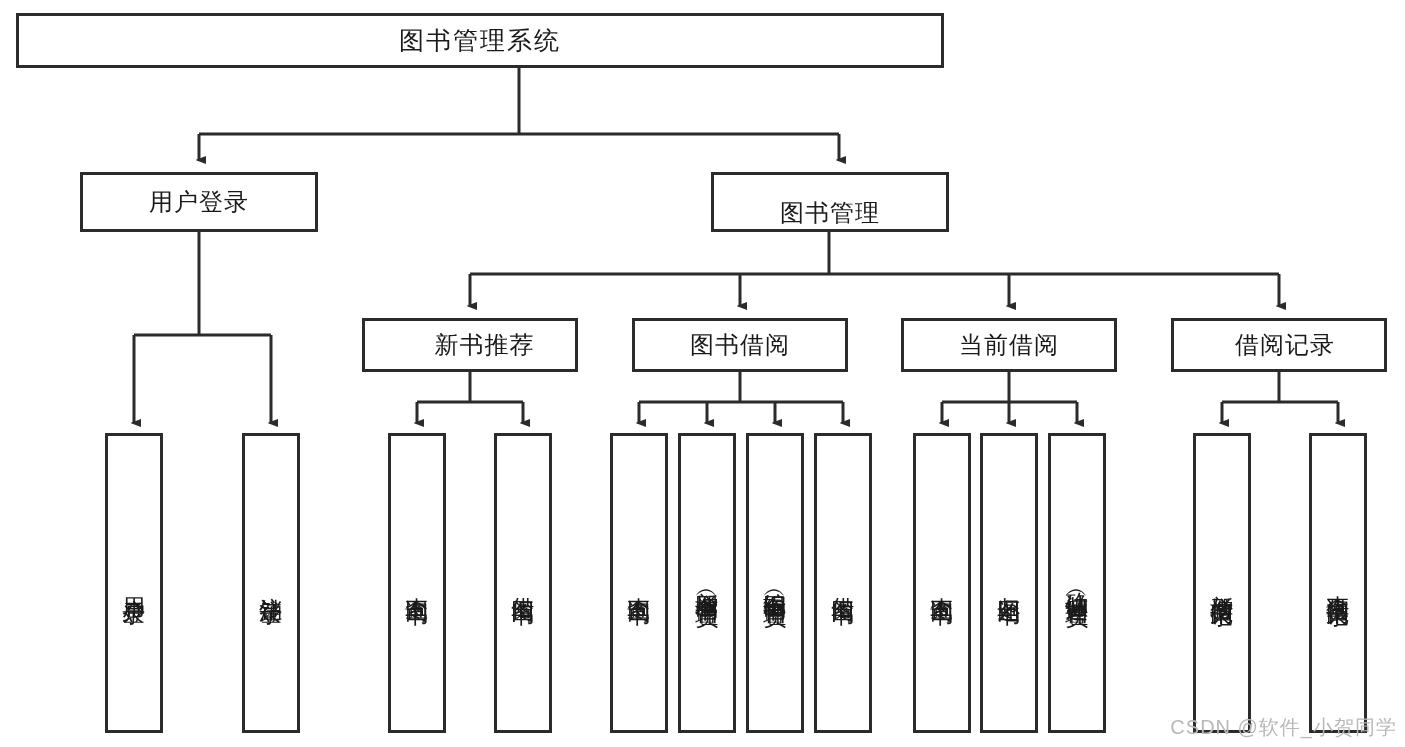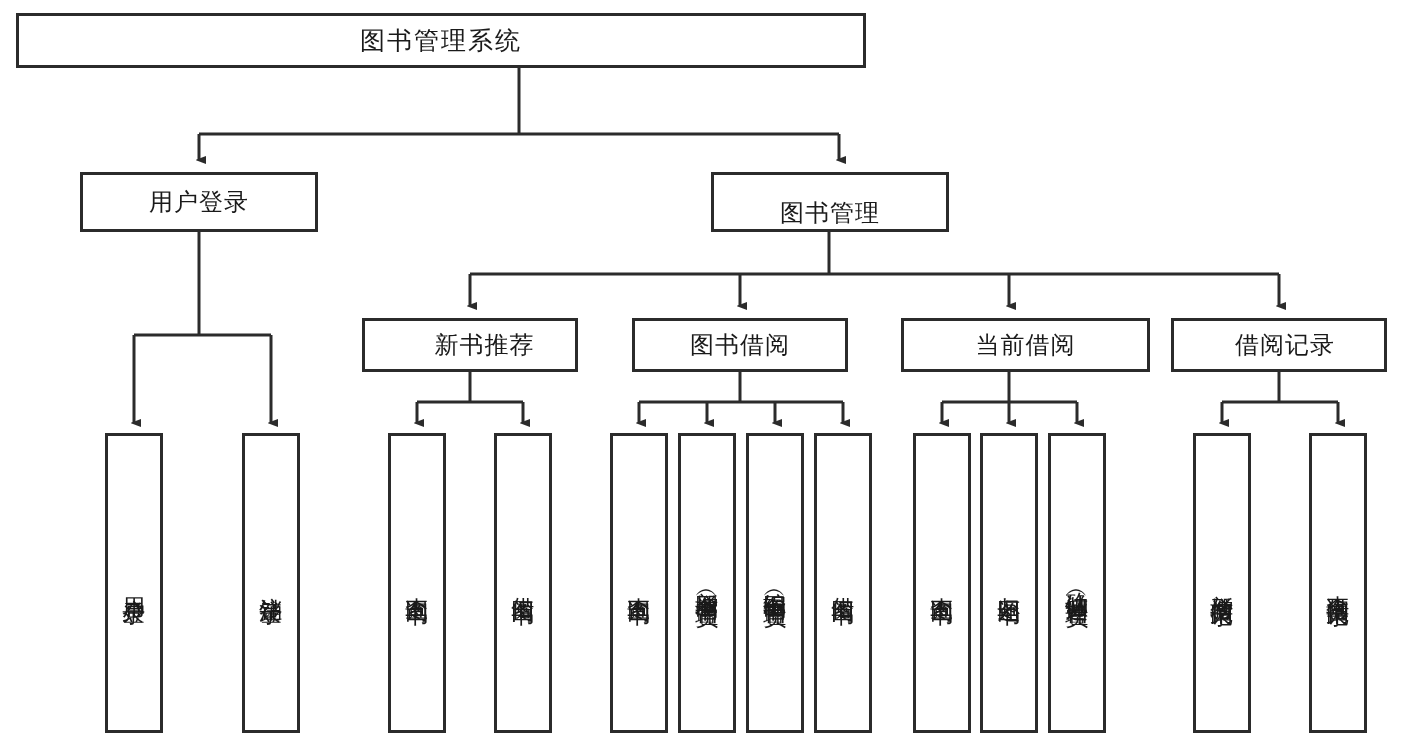"图书管理系统" div.node { width: 850px -> 928px }
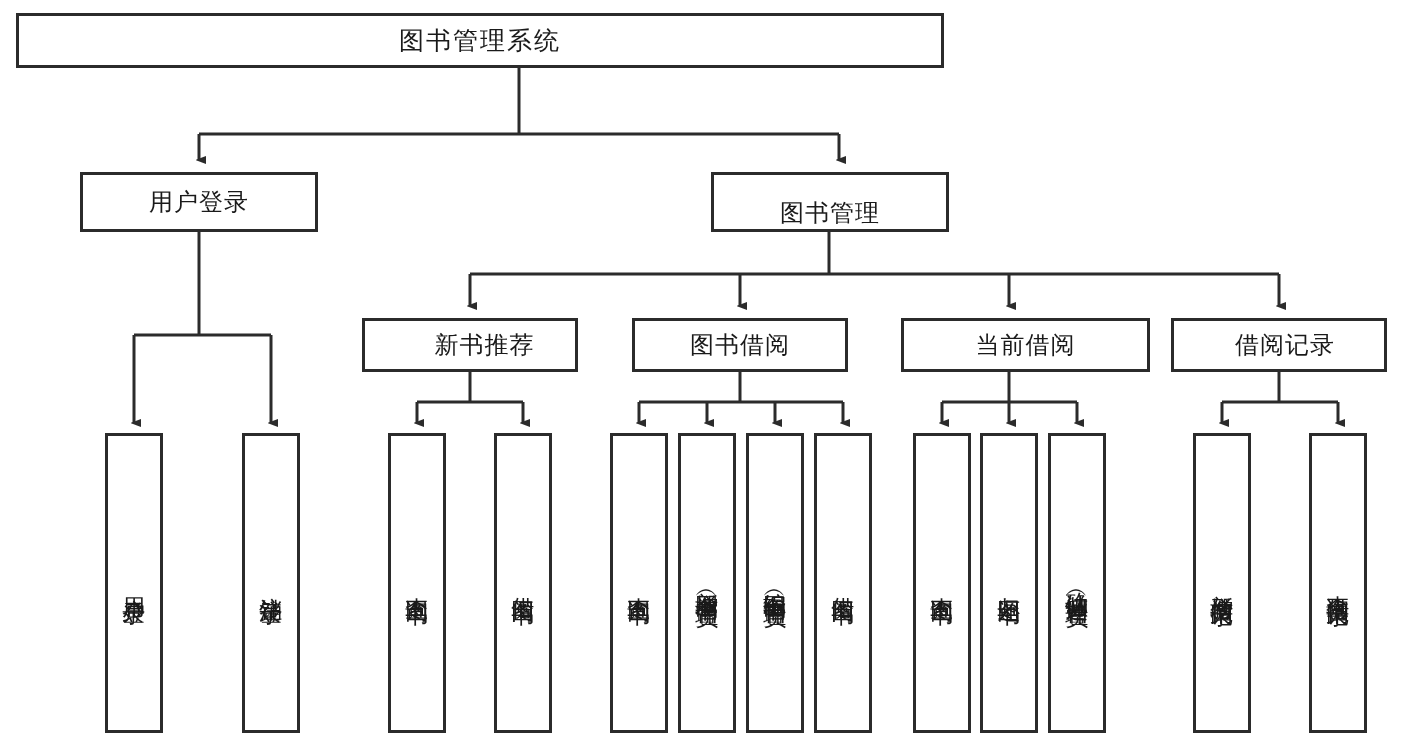"当前借阅" div.node { width: 249px -> 216px }
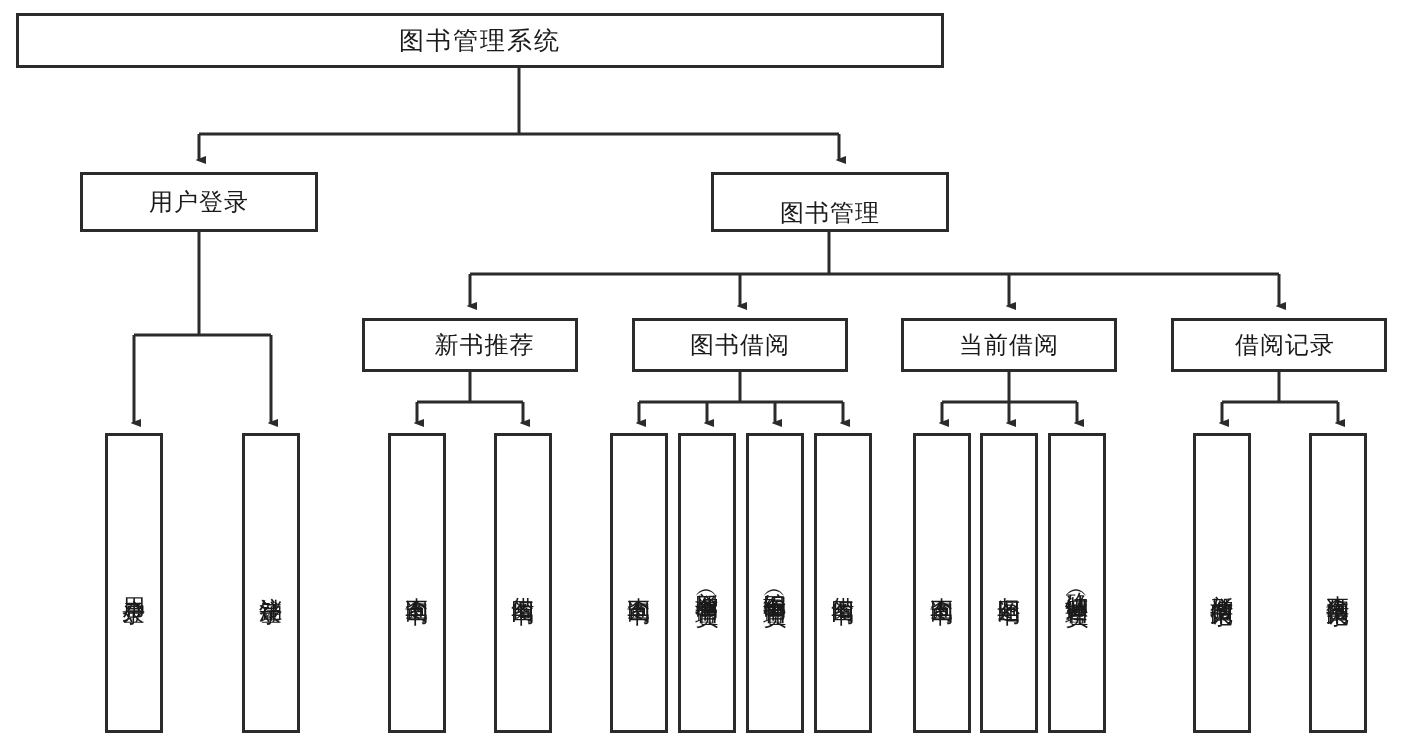"CSDN @软件_小贺同学" div.watermark { html: none -> <div>CSDN @软件_小贺同学</div> }
